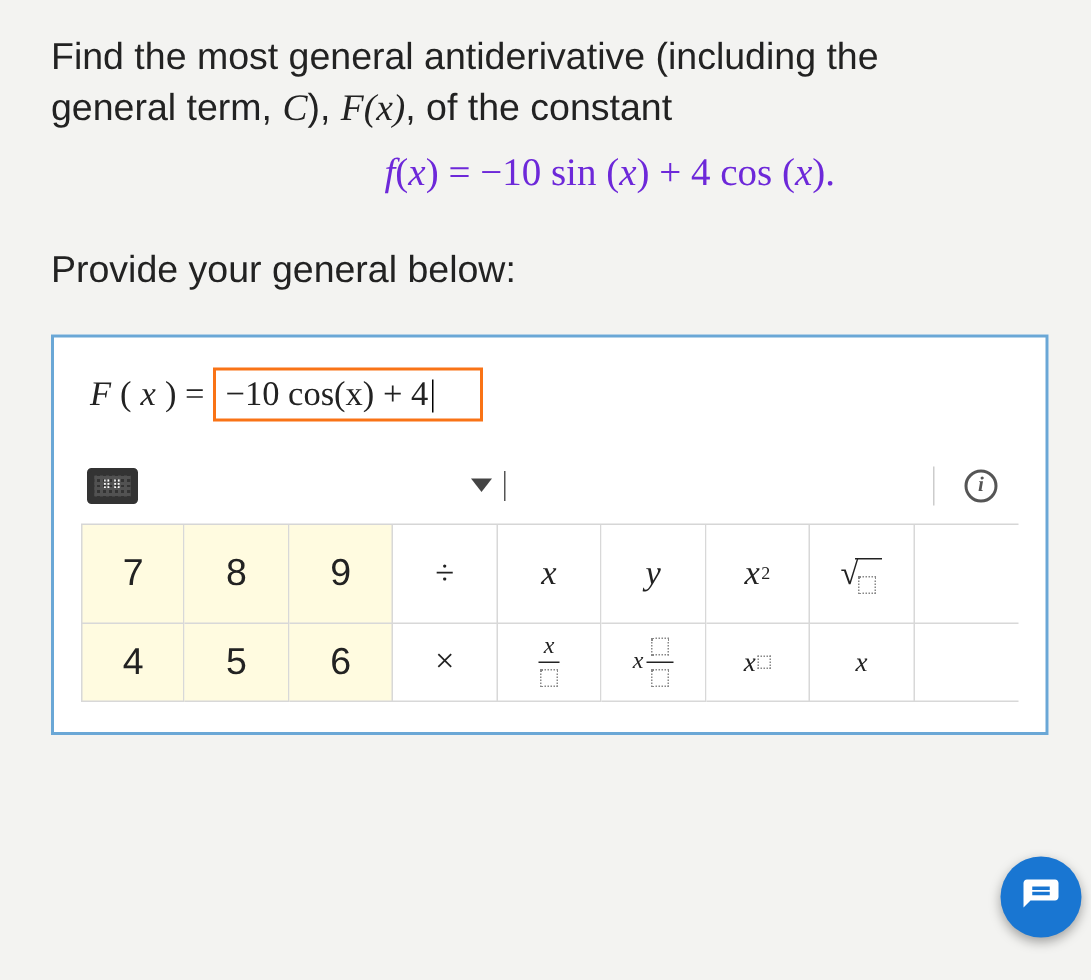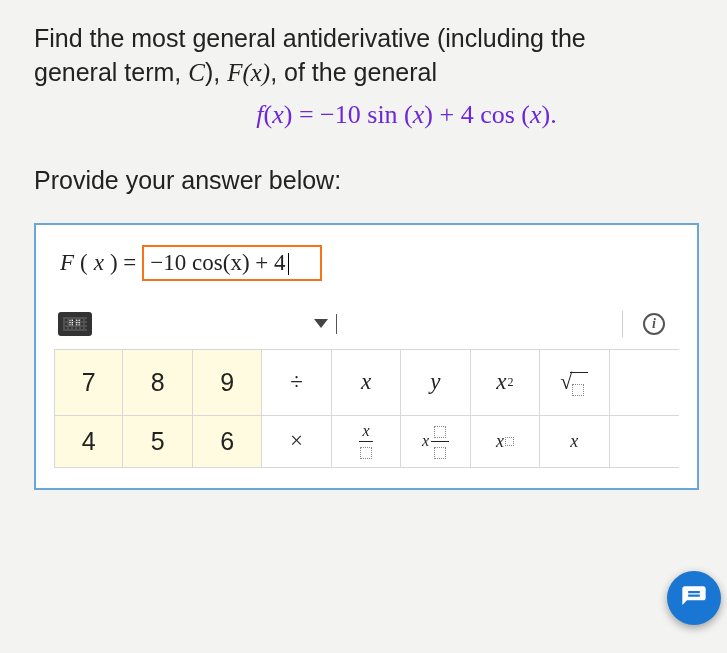", of the general" span { text: general -> constant }
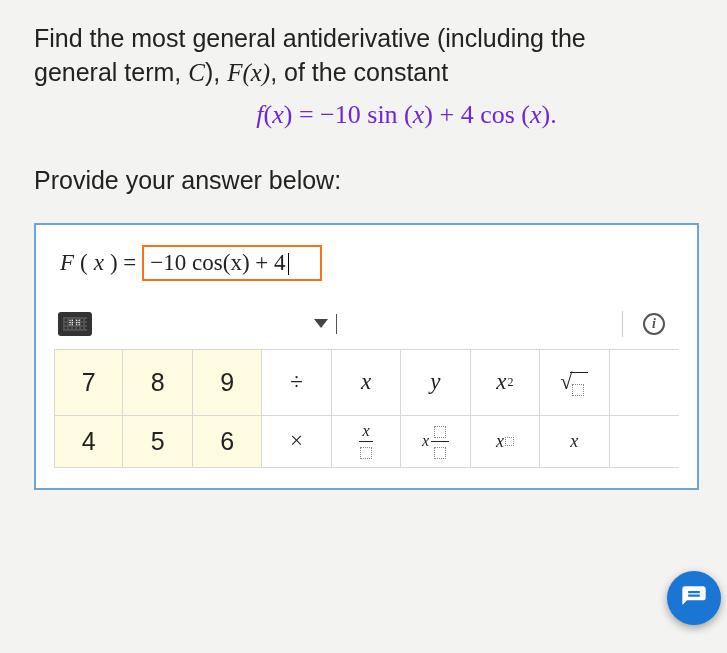"Provide your answer below:" div.prompt { text: answer -> general }
